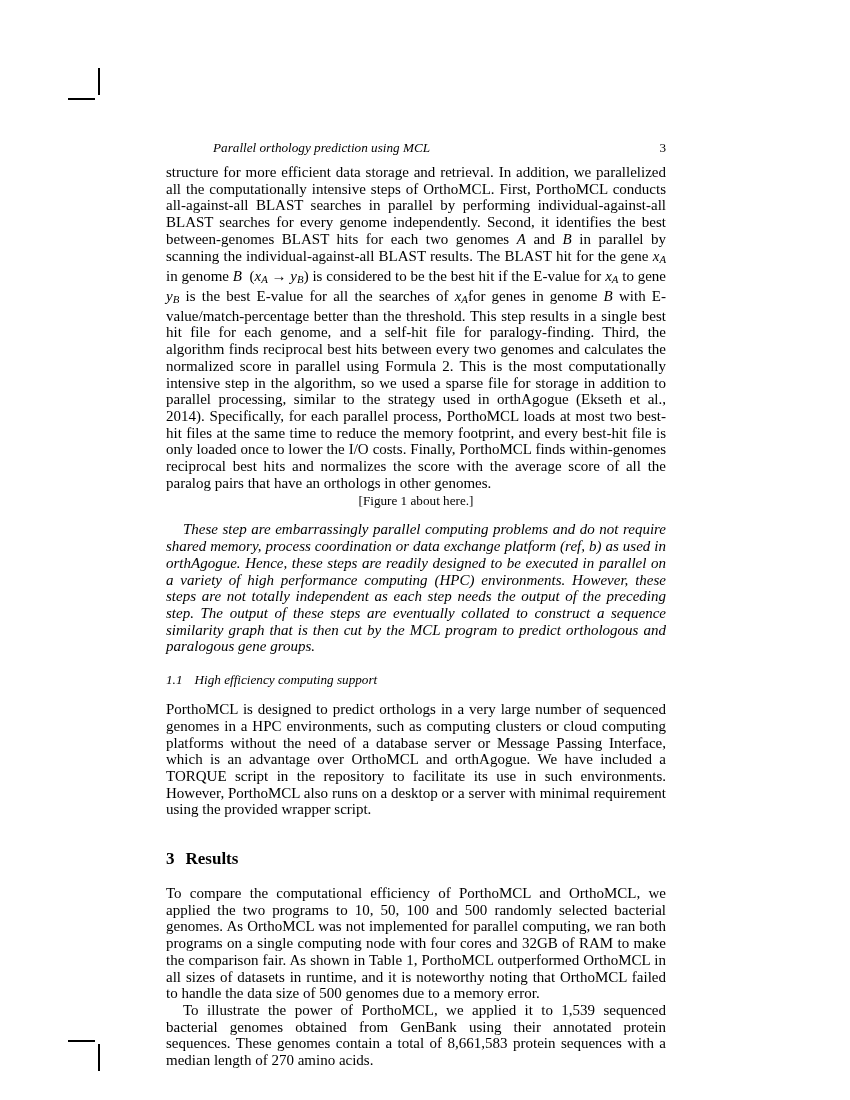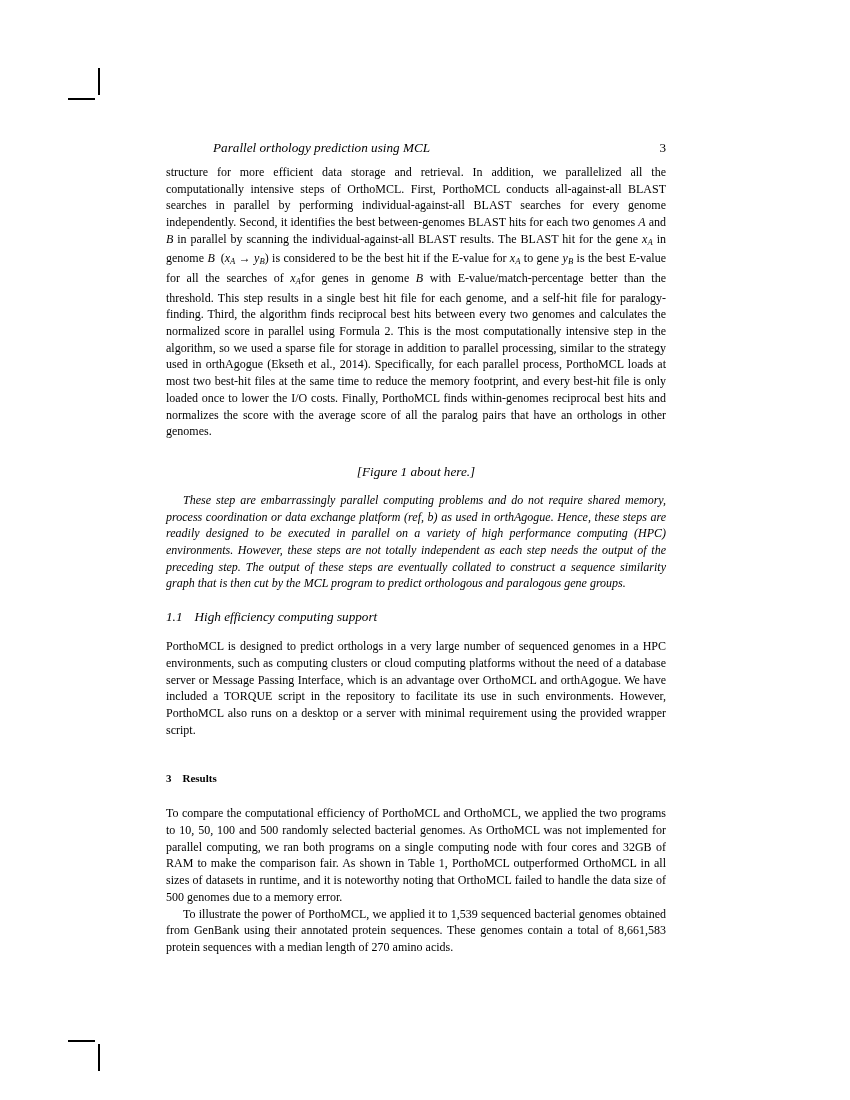"structure for more efficient data" p.body { font-size: 12px -> 15px }
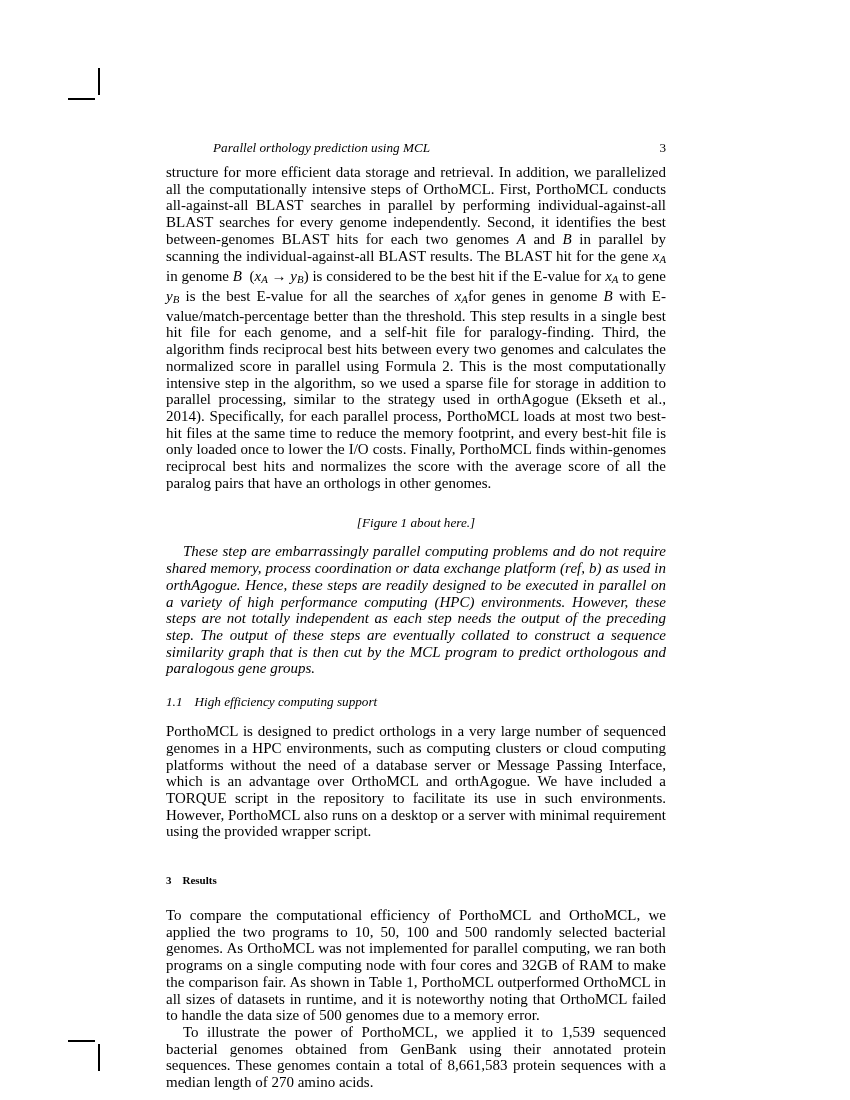"[Figure 1 about here.]" .fig-note { font-style: italic -> none; margin-top: 23px -> 1px }
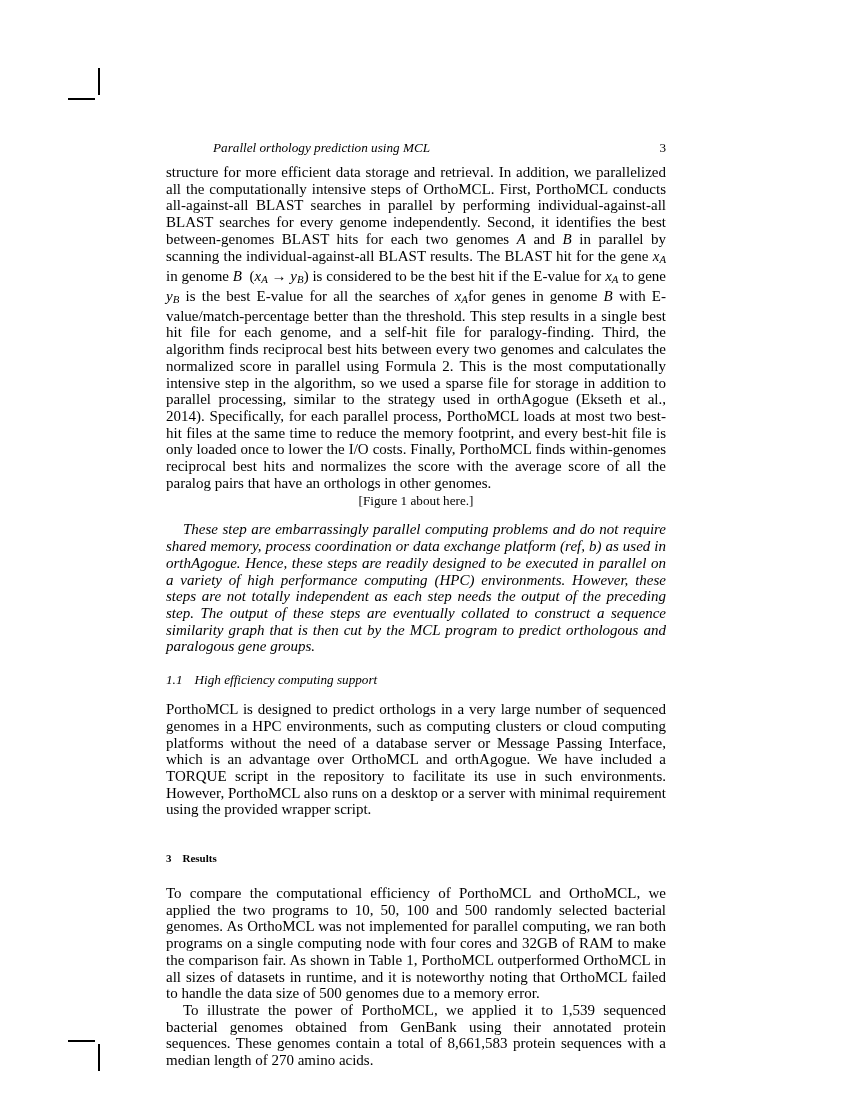"3 Results" .mainheading { font-size: 11px -> 17px }
